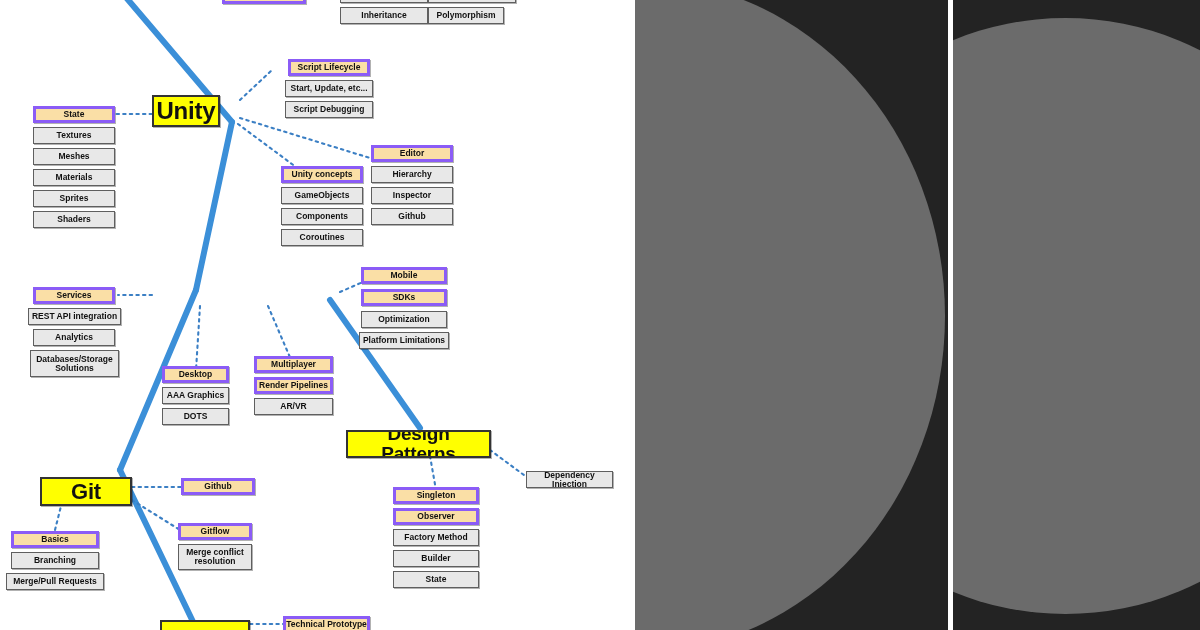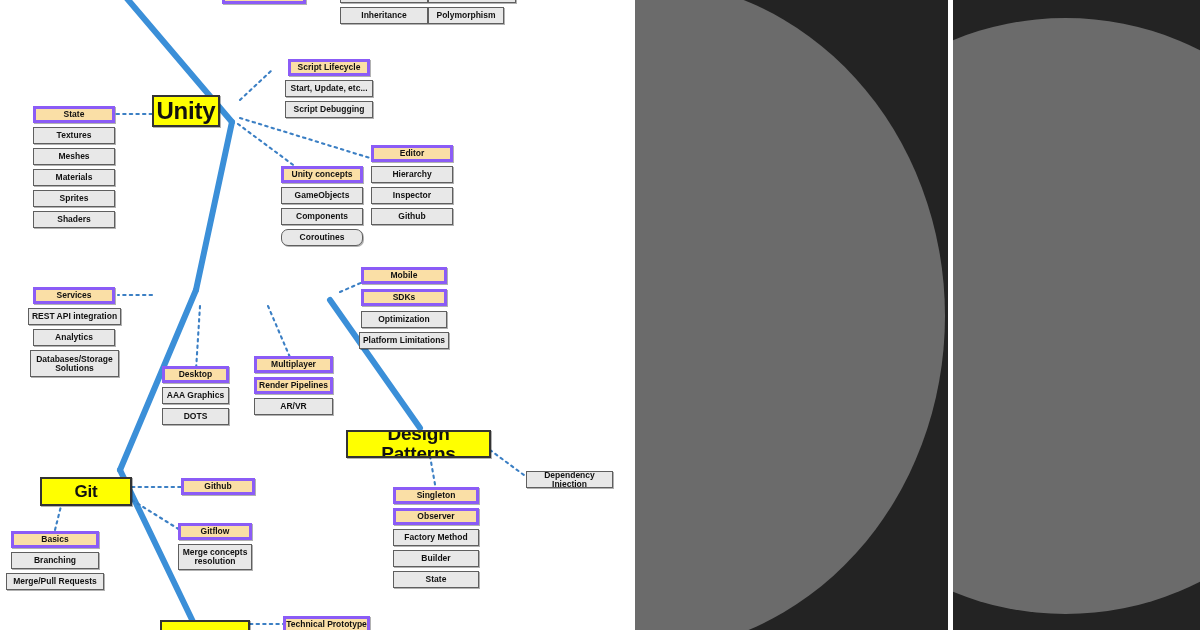"Coroutines" div.node { border-radius: 7px -> none }
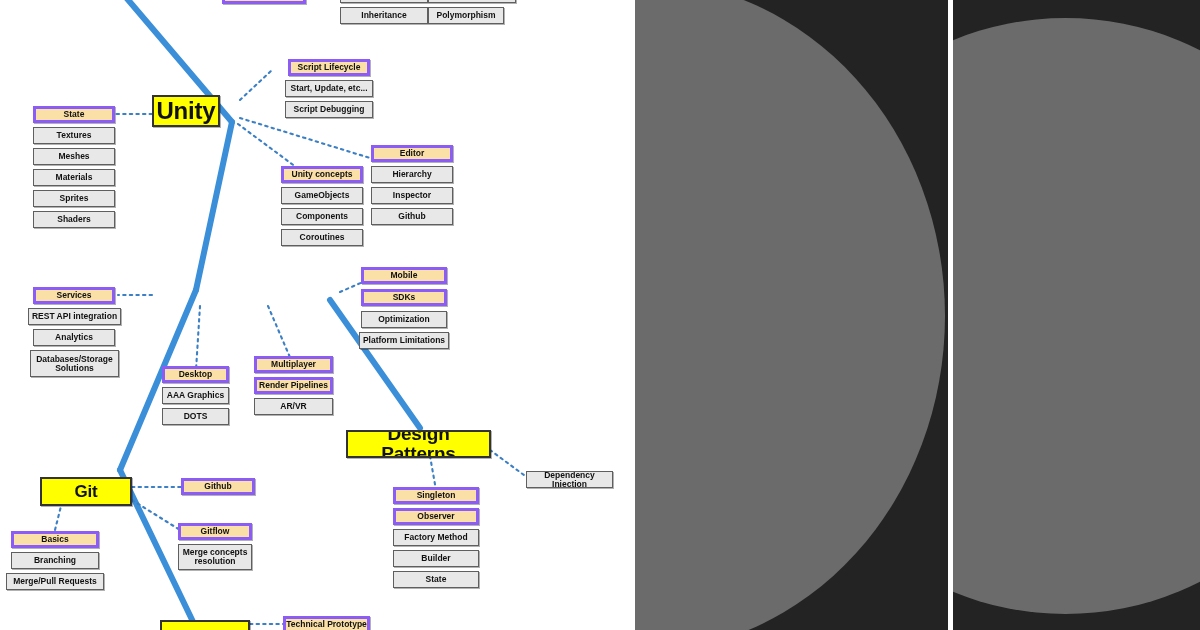"Git" div.node { font-size: 17px -> 22px }
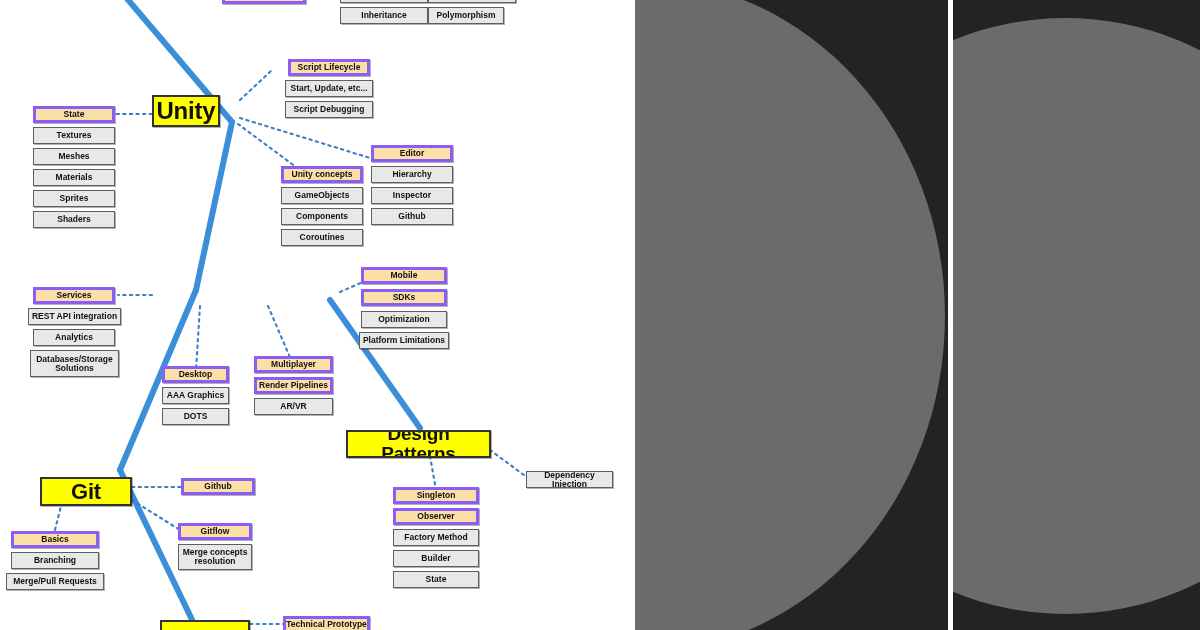"Merge concepts" div.node { text: concepts -> conflict }
